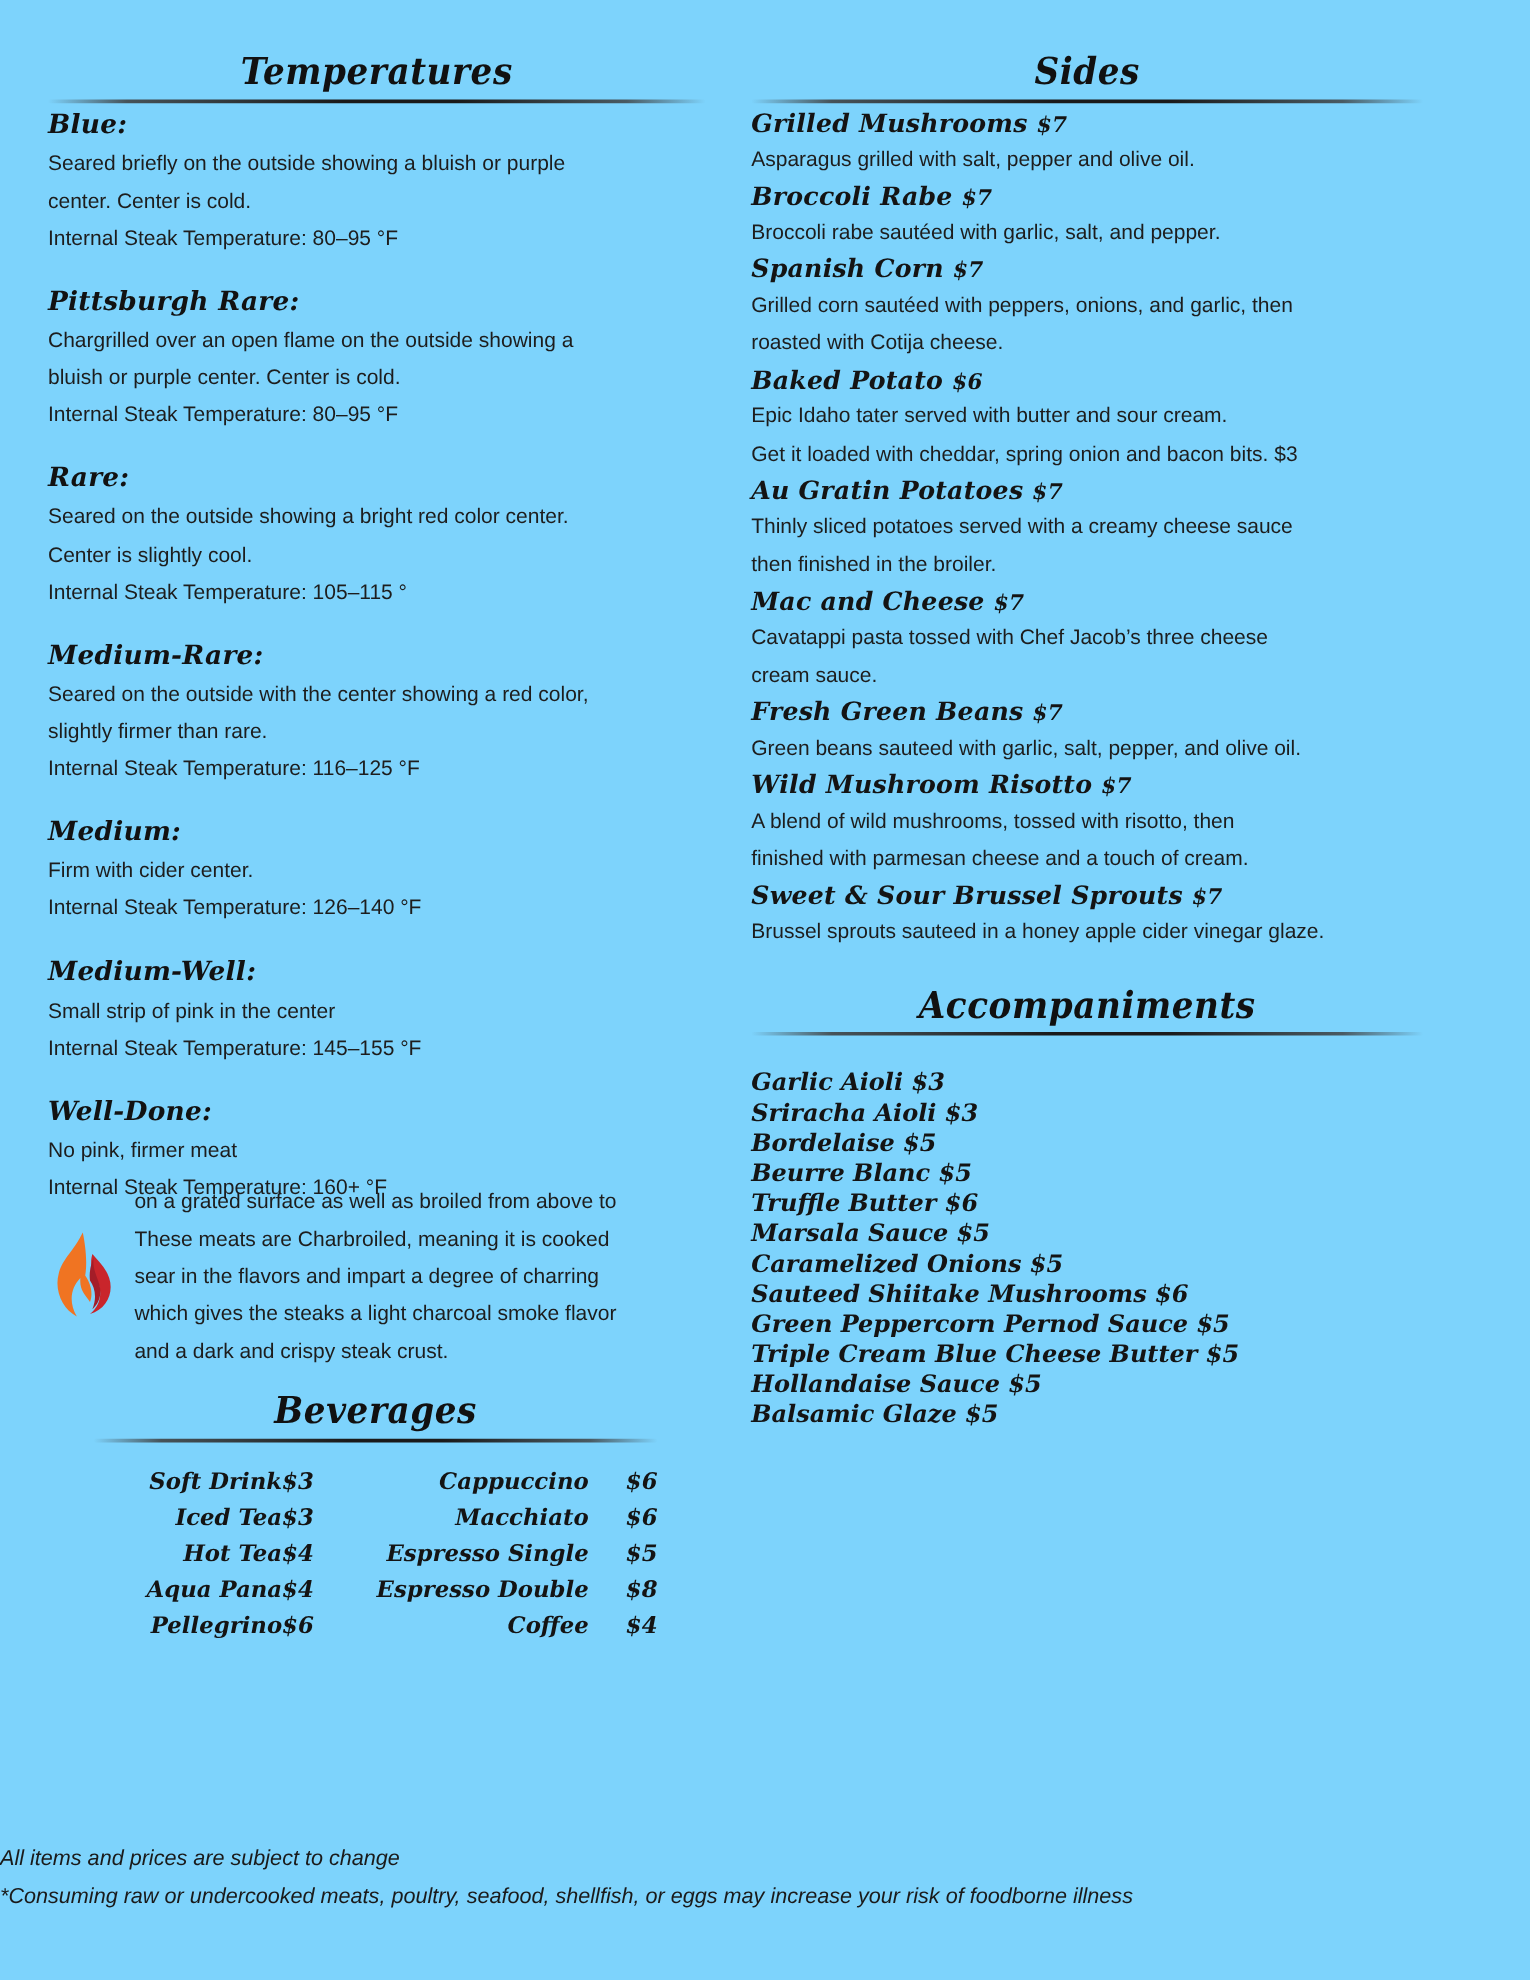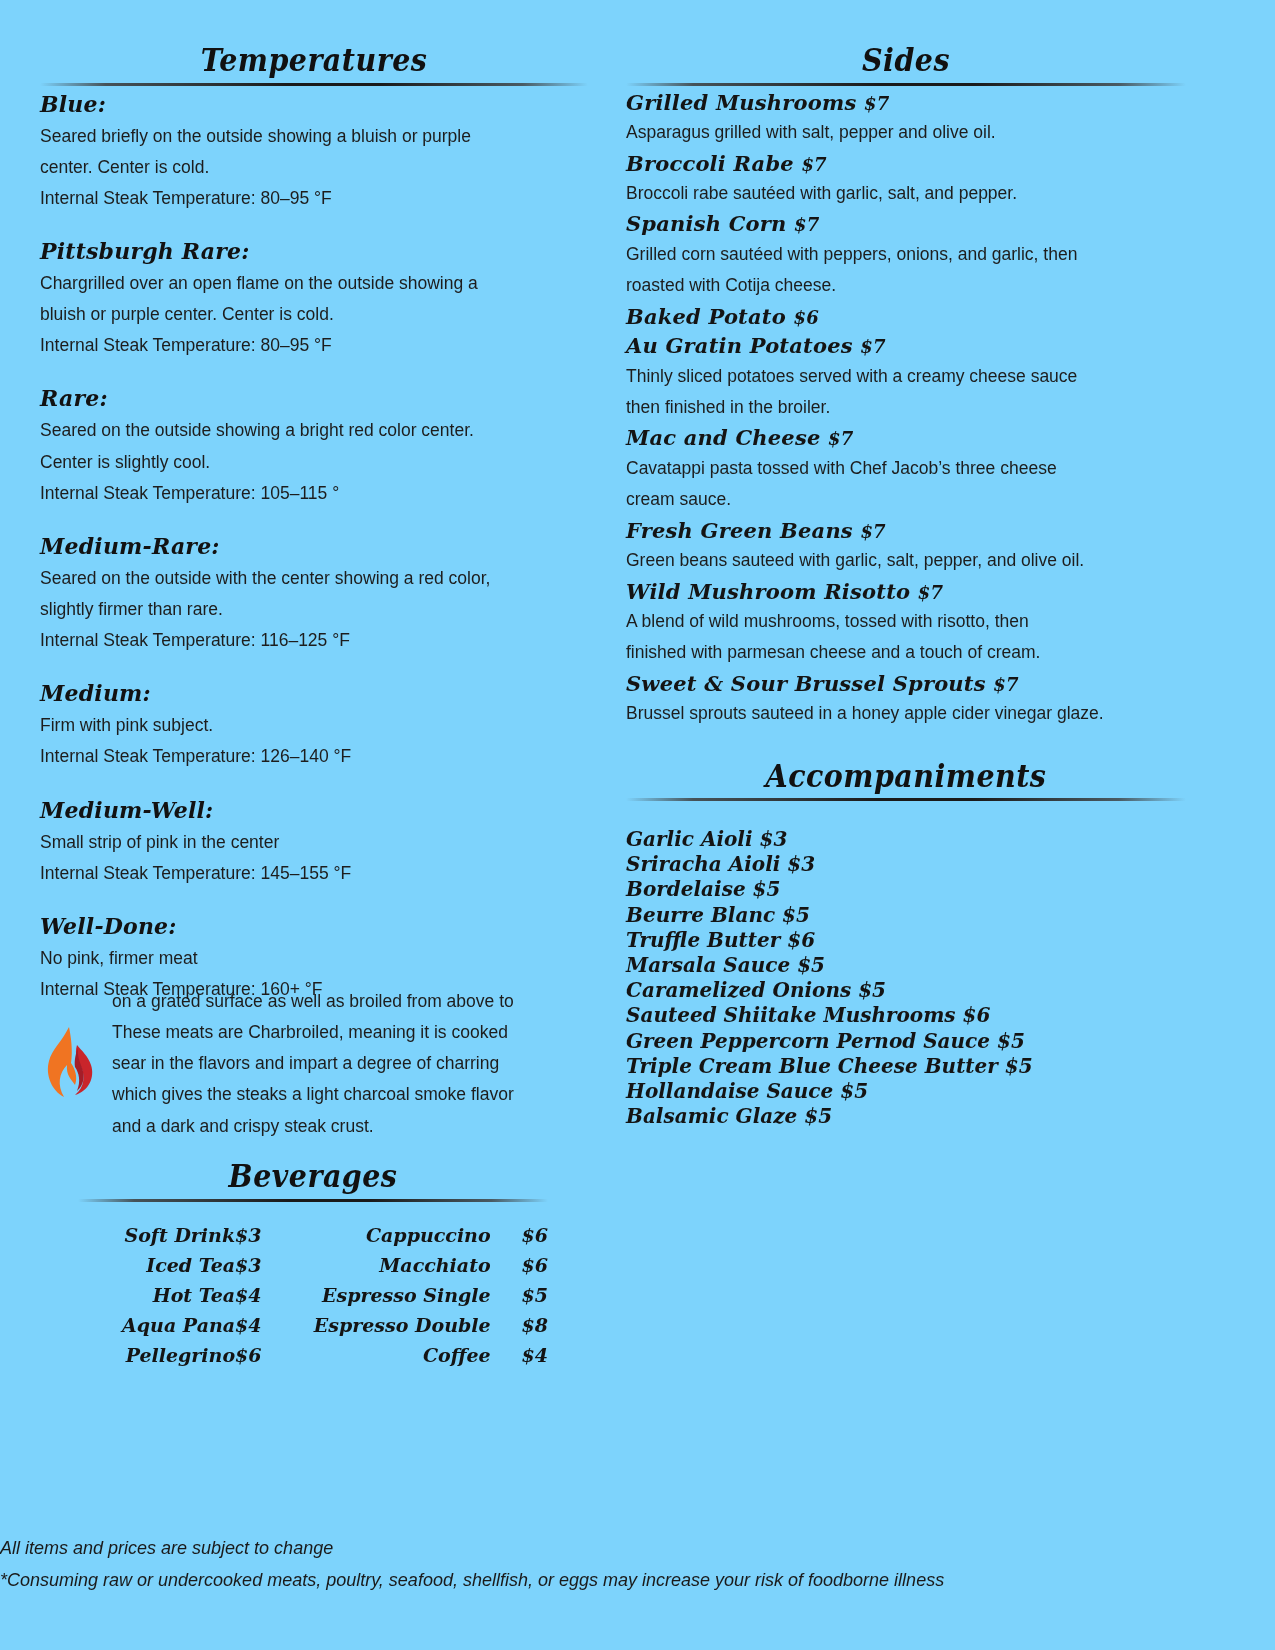"Epic Idaho tater served with" div.desc { html: none -> <div>Epic Idaho tater served with butter and sour cream.</div> }
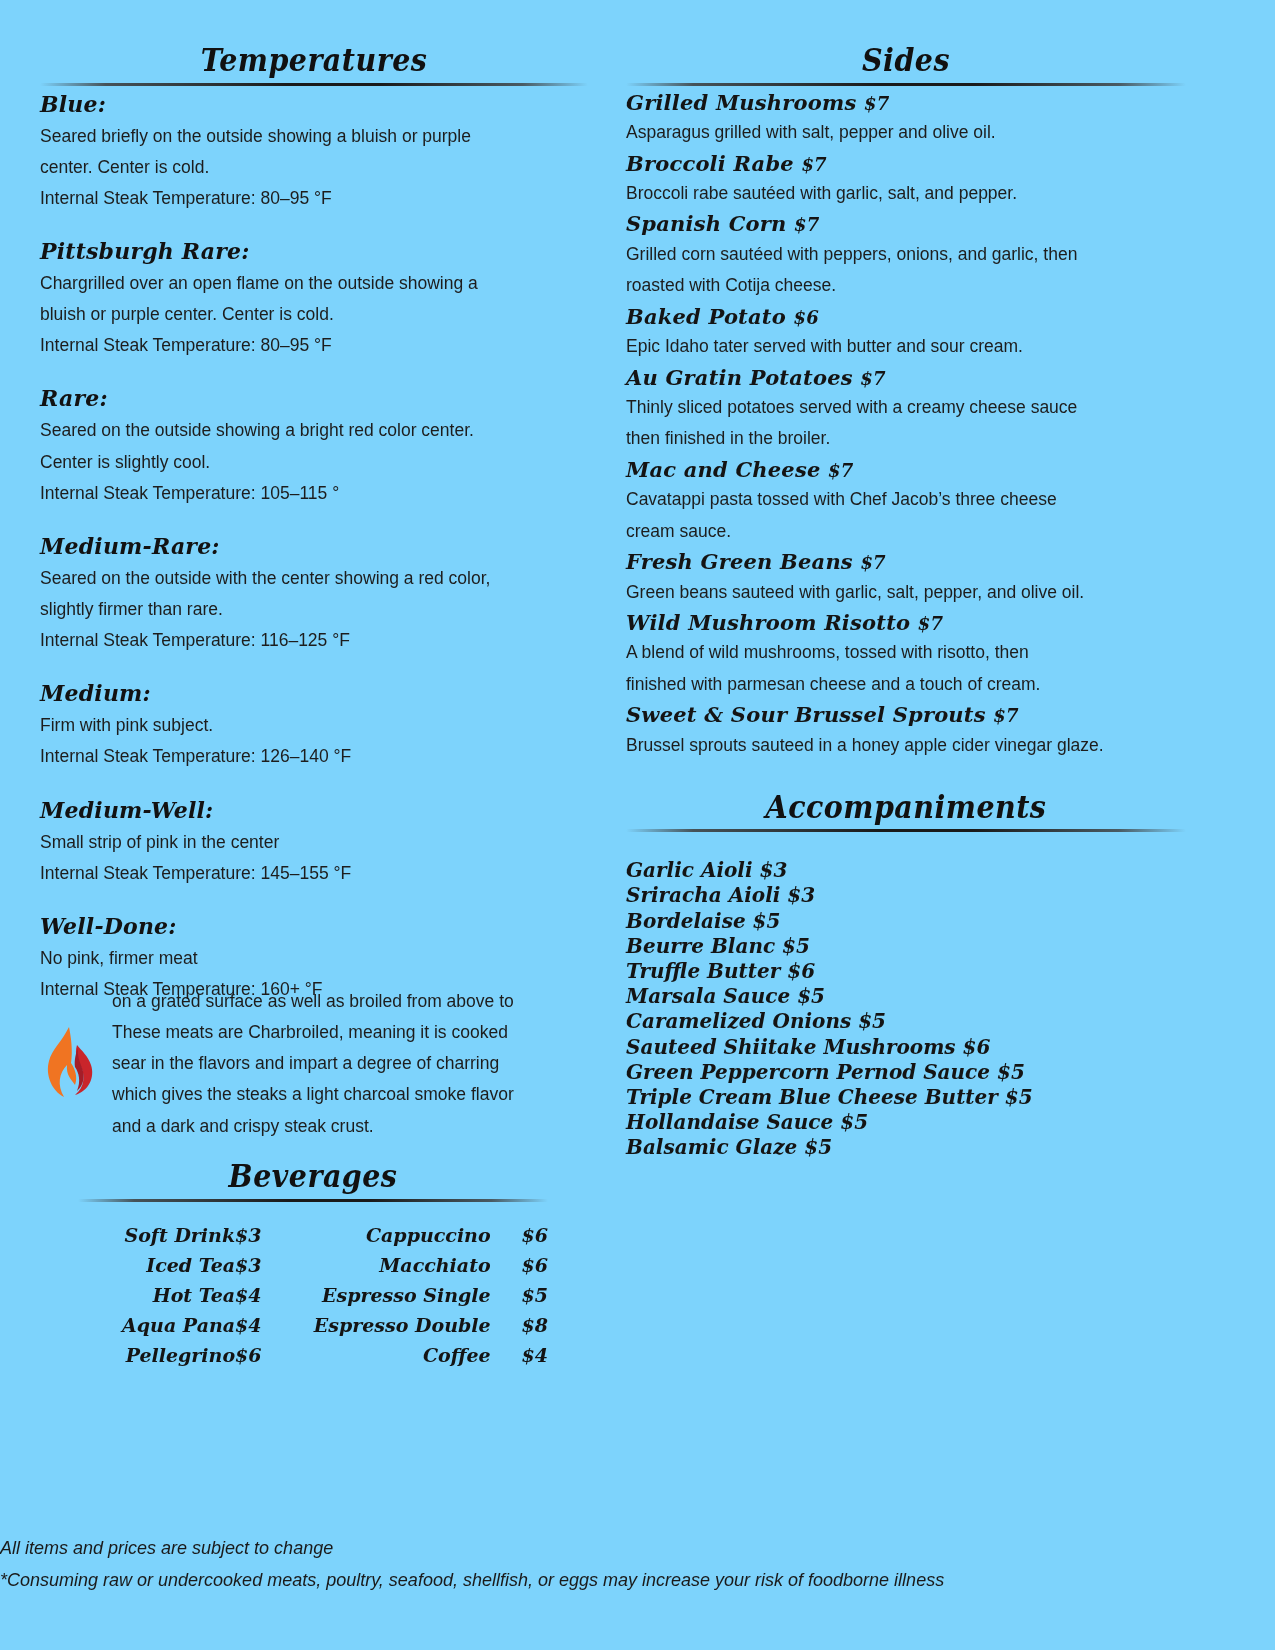"Get it loaded with cheddar," div.desc { html: none -> <div>Get it loaded with cheddar, spring onion and bacon bits. $3</div> }
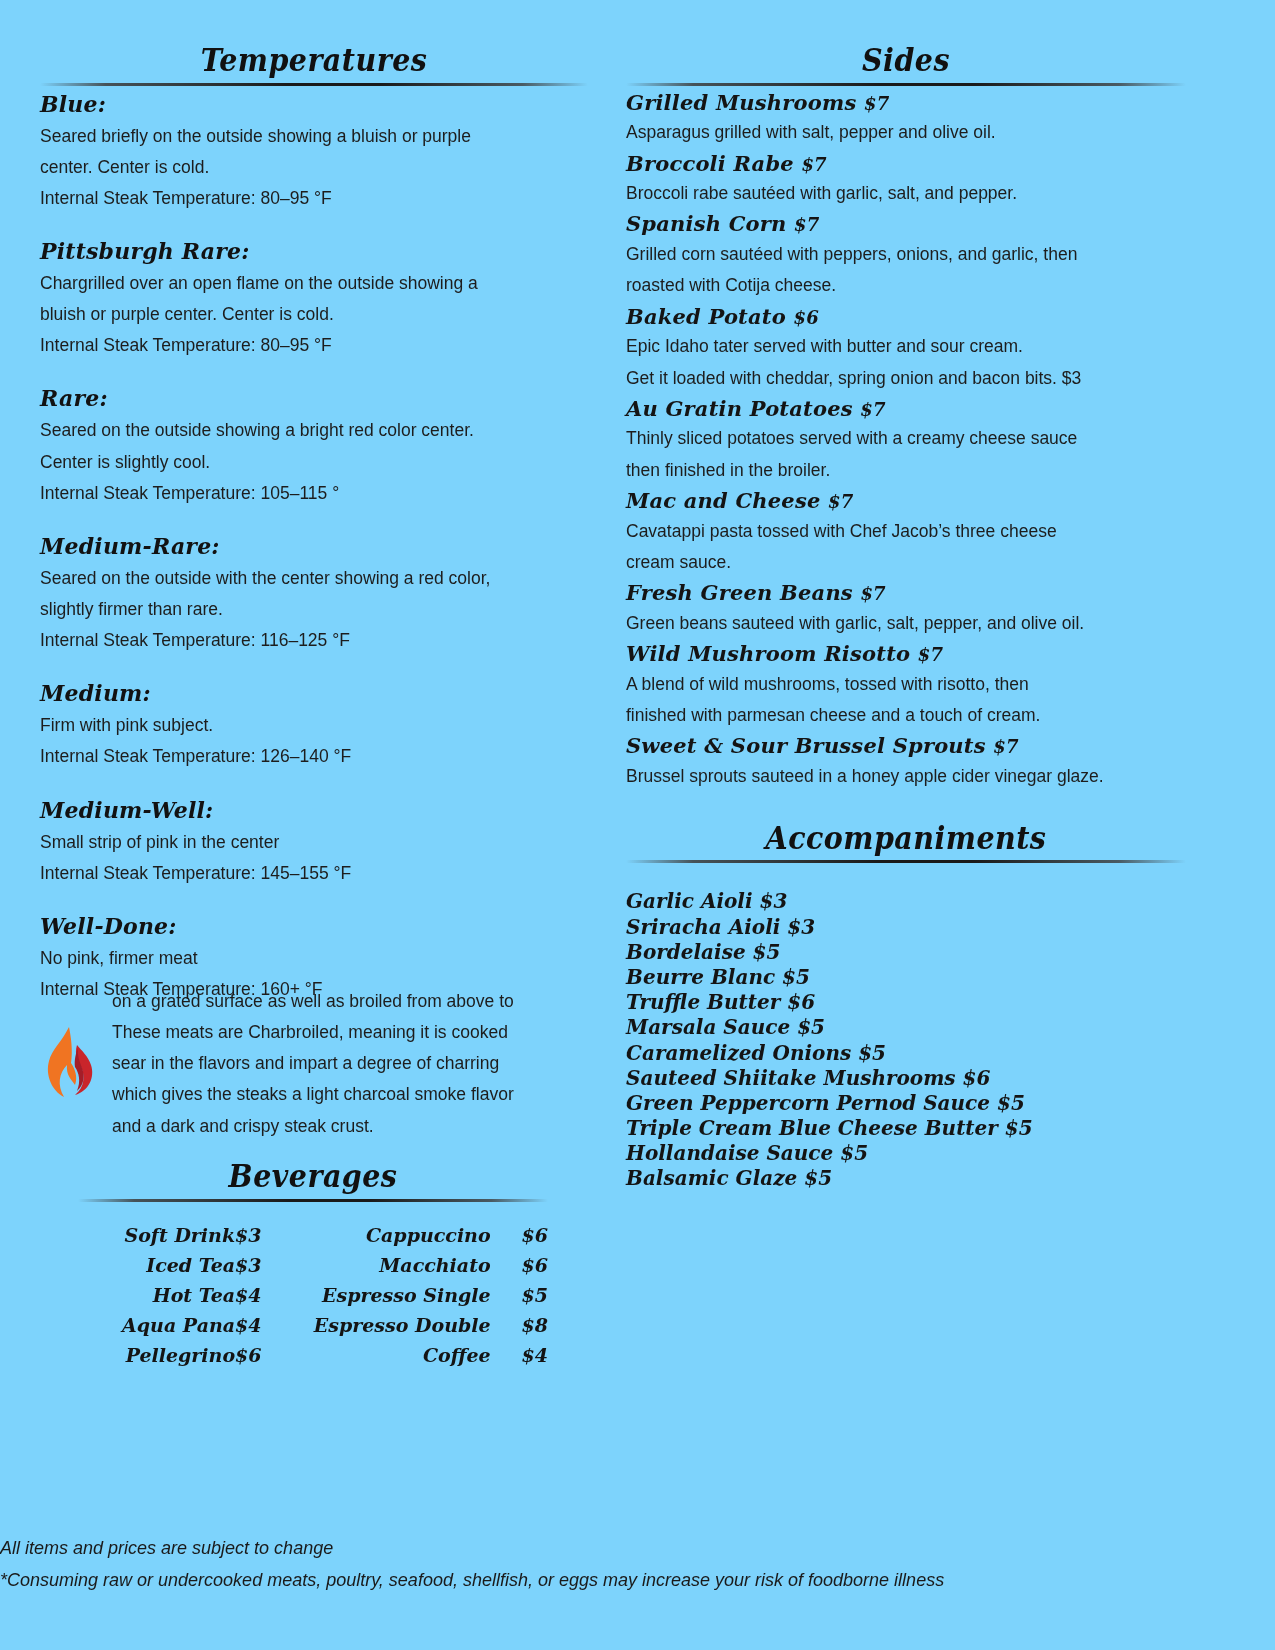"Firm with pink subject." div.temp-line { text: pink subject -> cider center }
